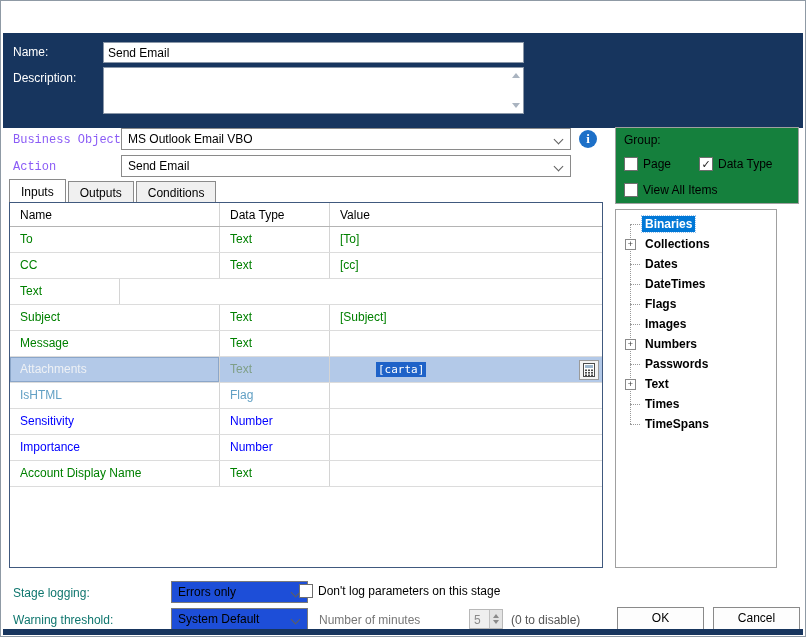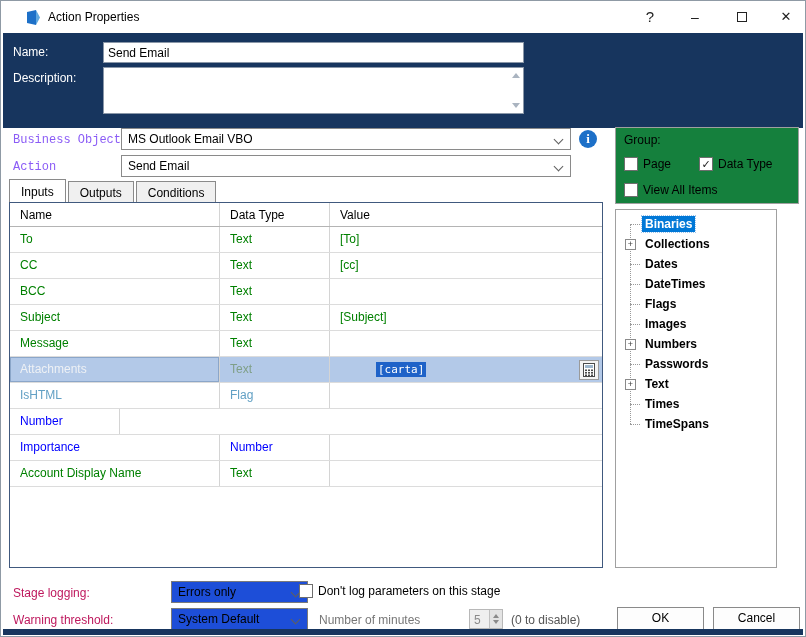"Action Properties" div.titlebar { html: <div> <span> <svg> <polygon></polygon> <polygon></polygon> </svg> </span> <span>Action Properties</span> <span>?</span> <span>–</span> <span><span></span></span> <span>✕</span> </div> -> none }
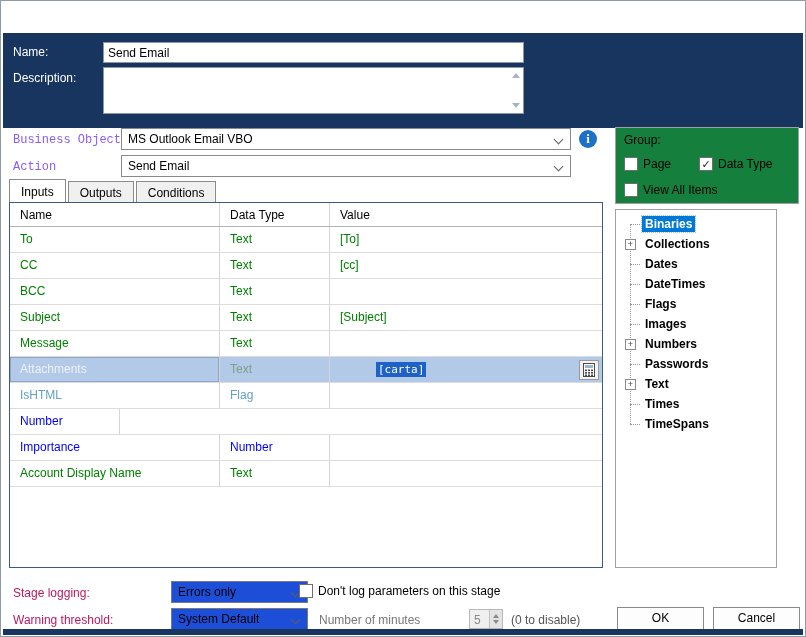"BCC" div.cell { html: <div>BCC</div> -> none }
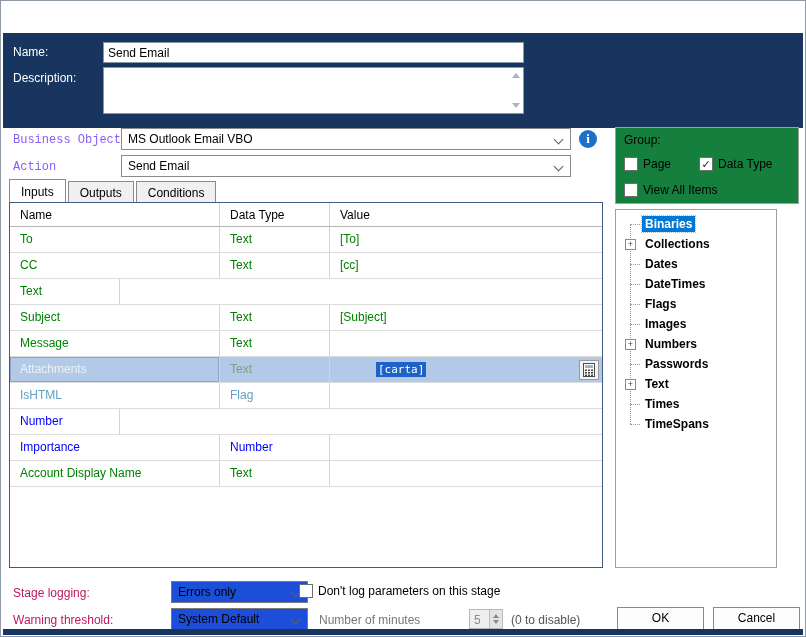"Sensitivity" div.cell { html: none -> <div>Sensitivity</div> }
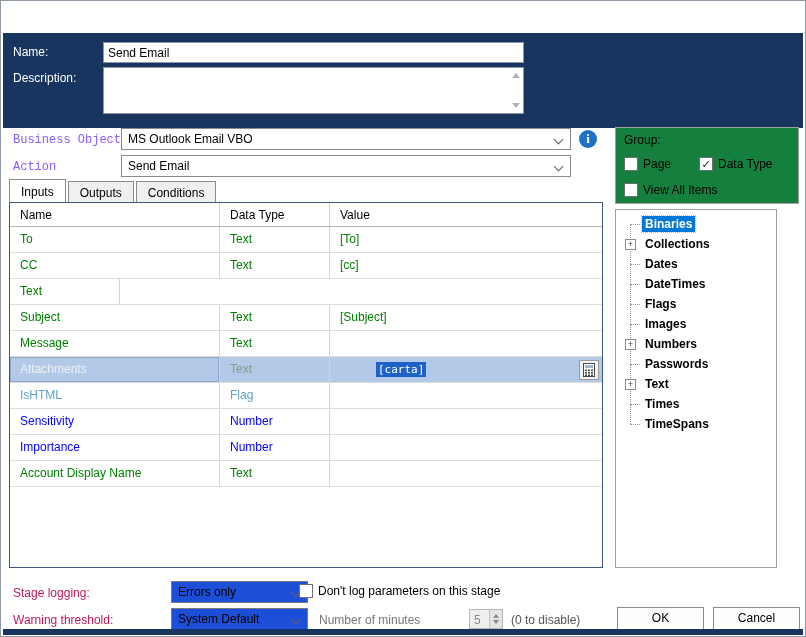"Stage logging:" .foot-label { color: #be185d -> #0f766e }
